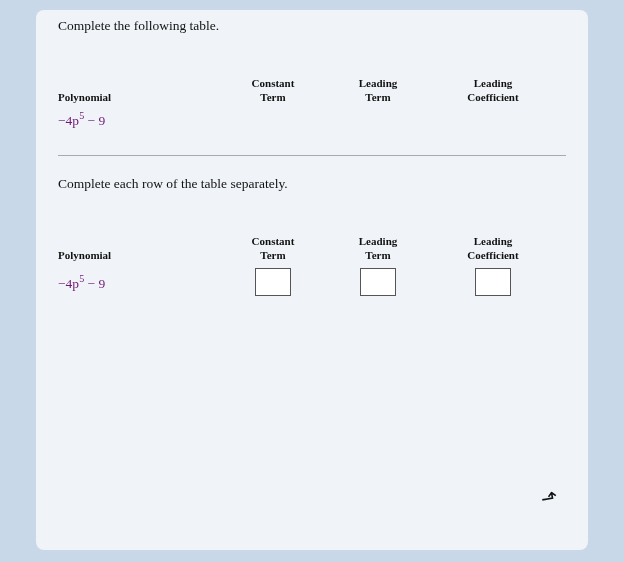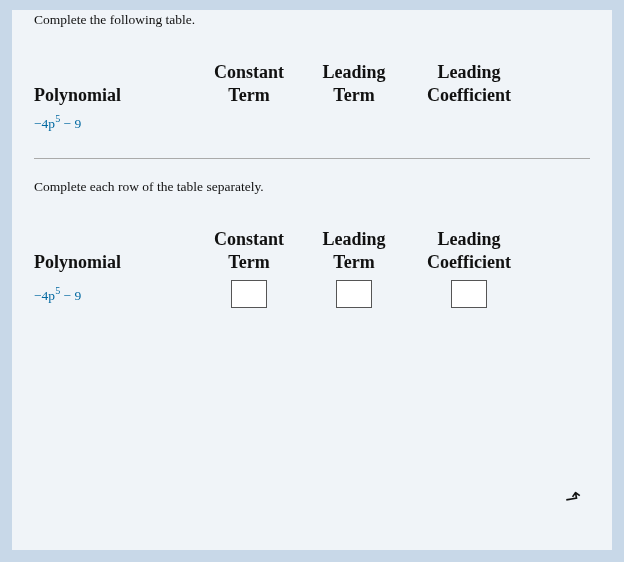"Complete the following table." .page { border-radius: 0 -> 8px; padding: 2px 22px -> 8px 22px; width: 600px -> 552px }
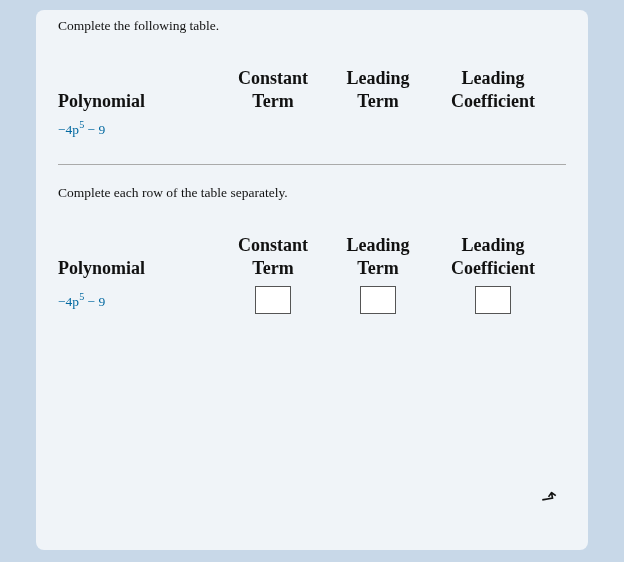"Constant" .header-cell { font-size: 18px -> 11px }
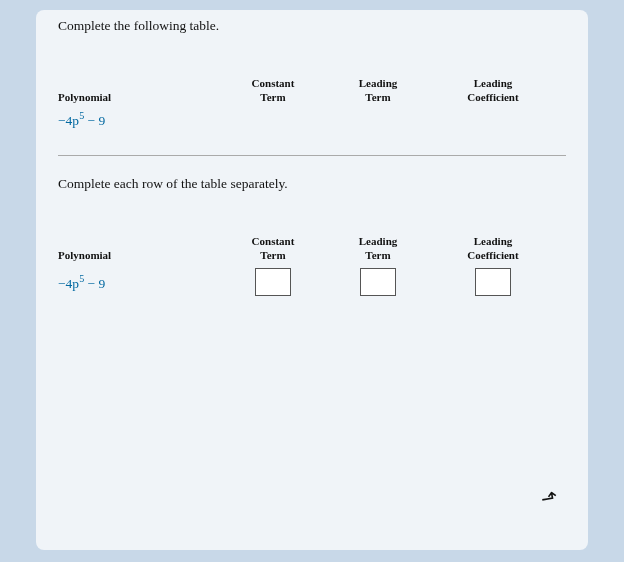"−4p5 − 9" .cell { color: #0369a1 -> #701a75 }
